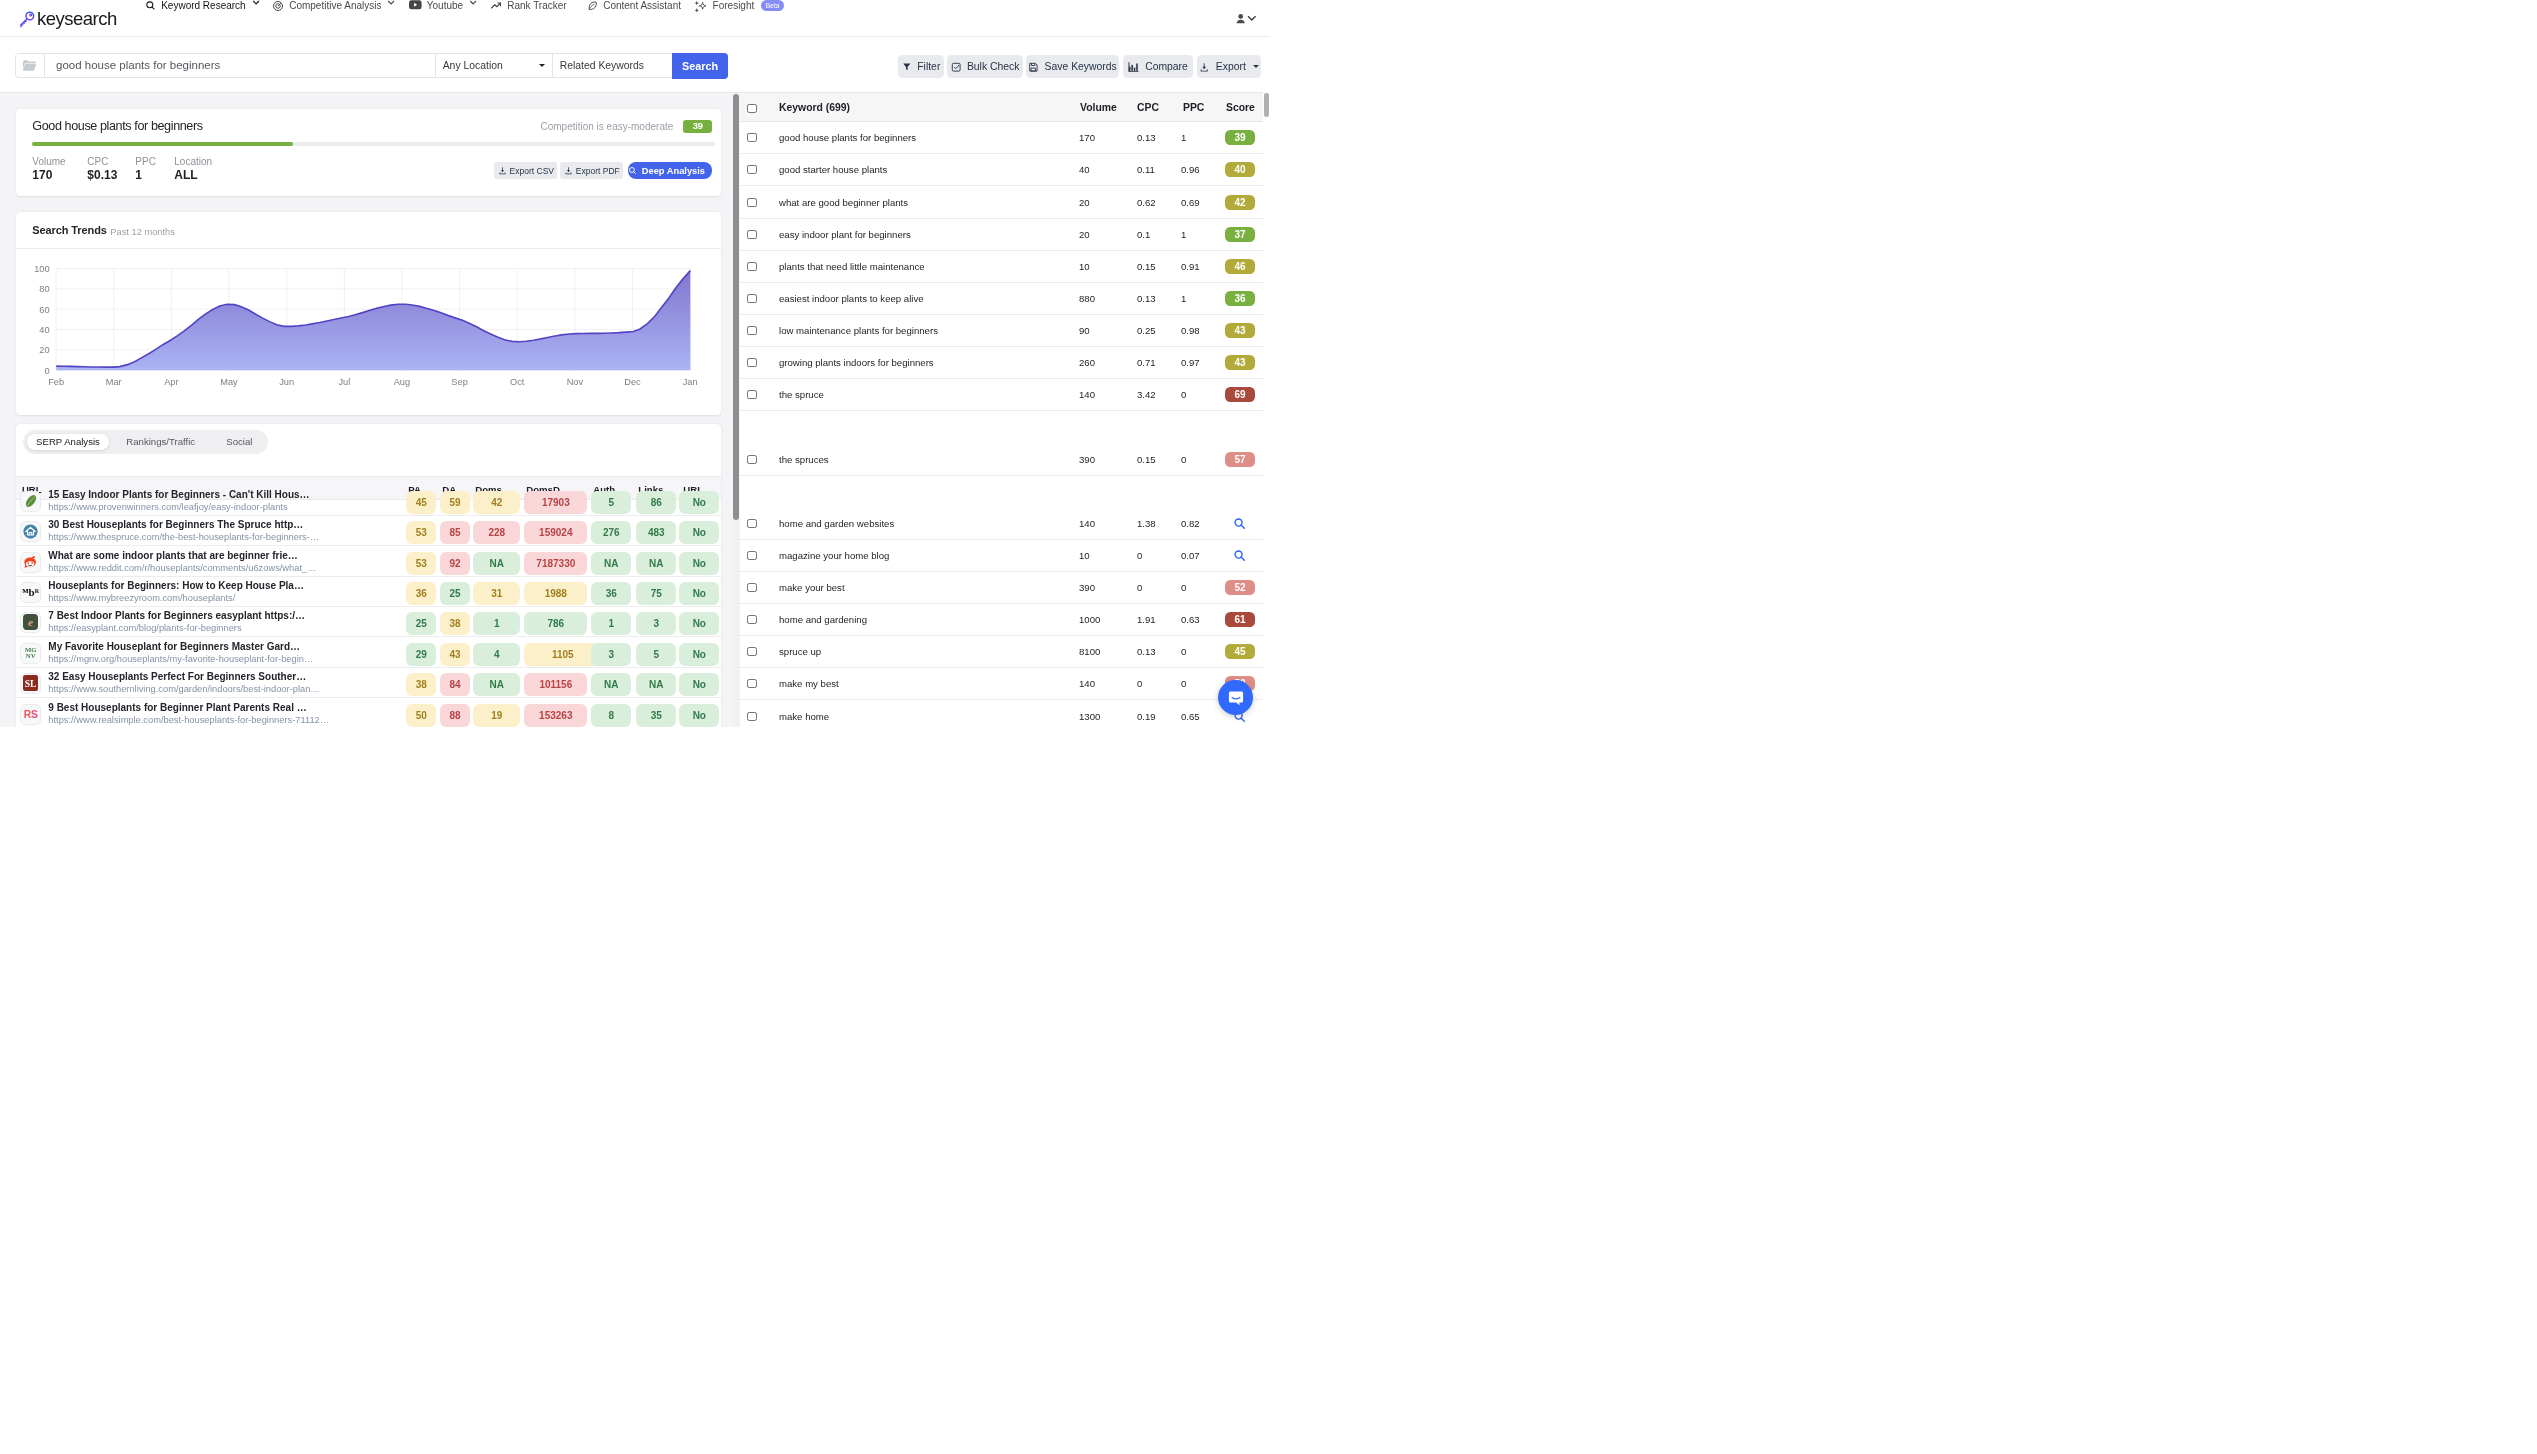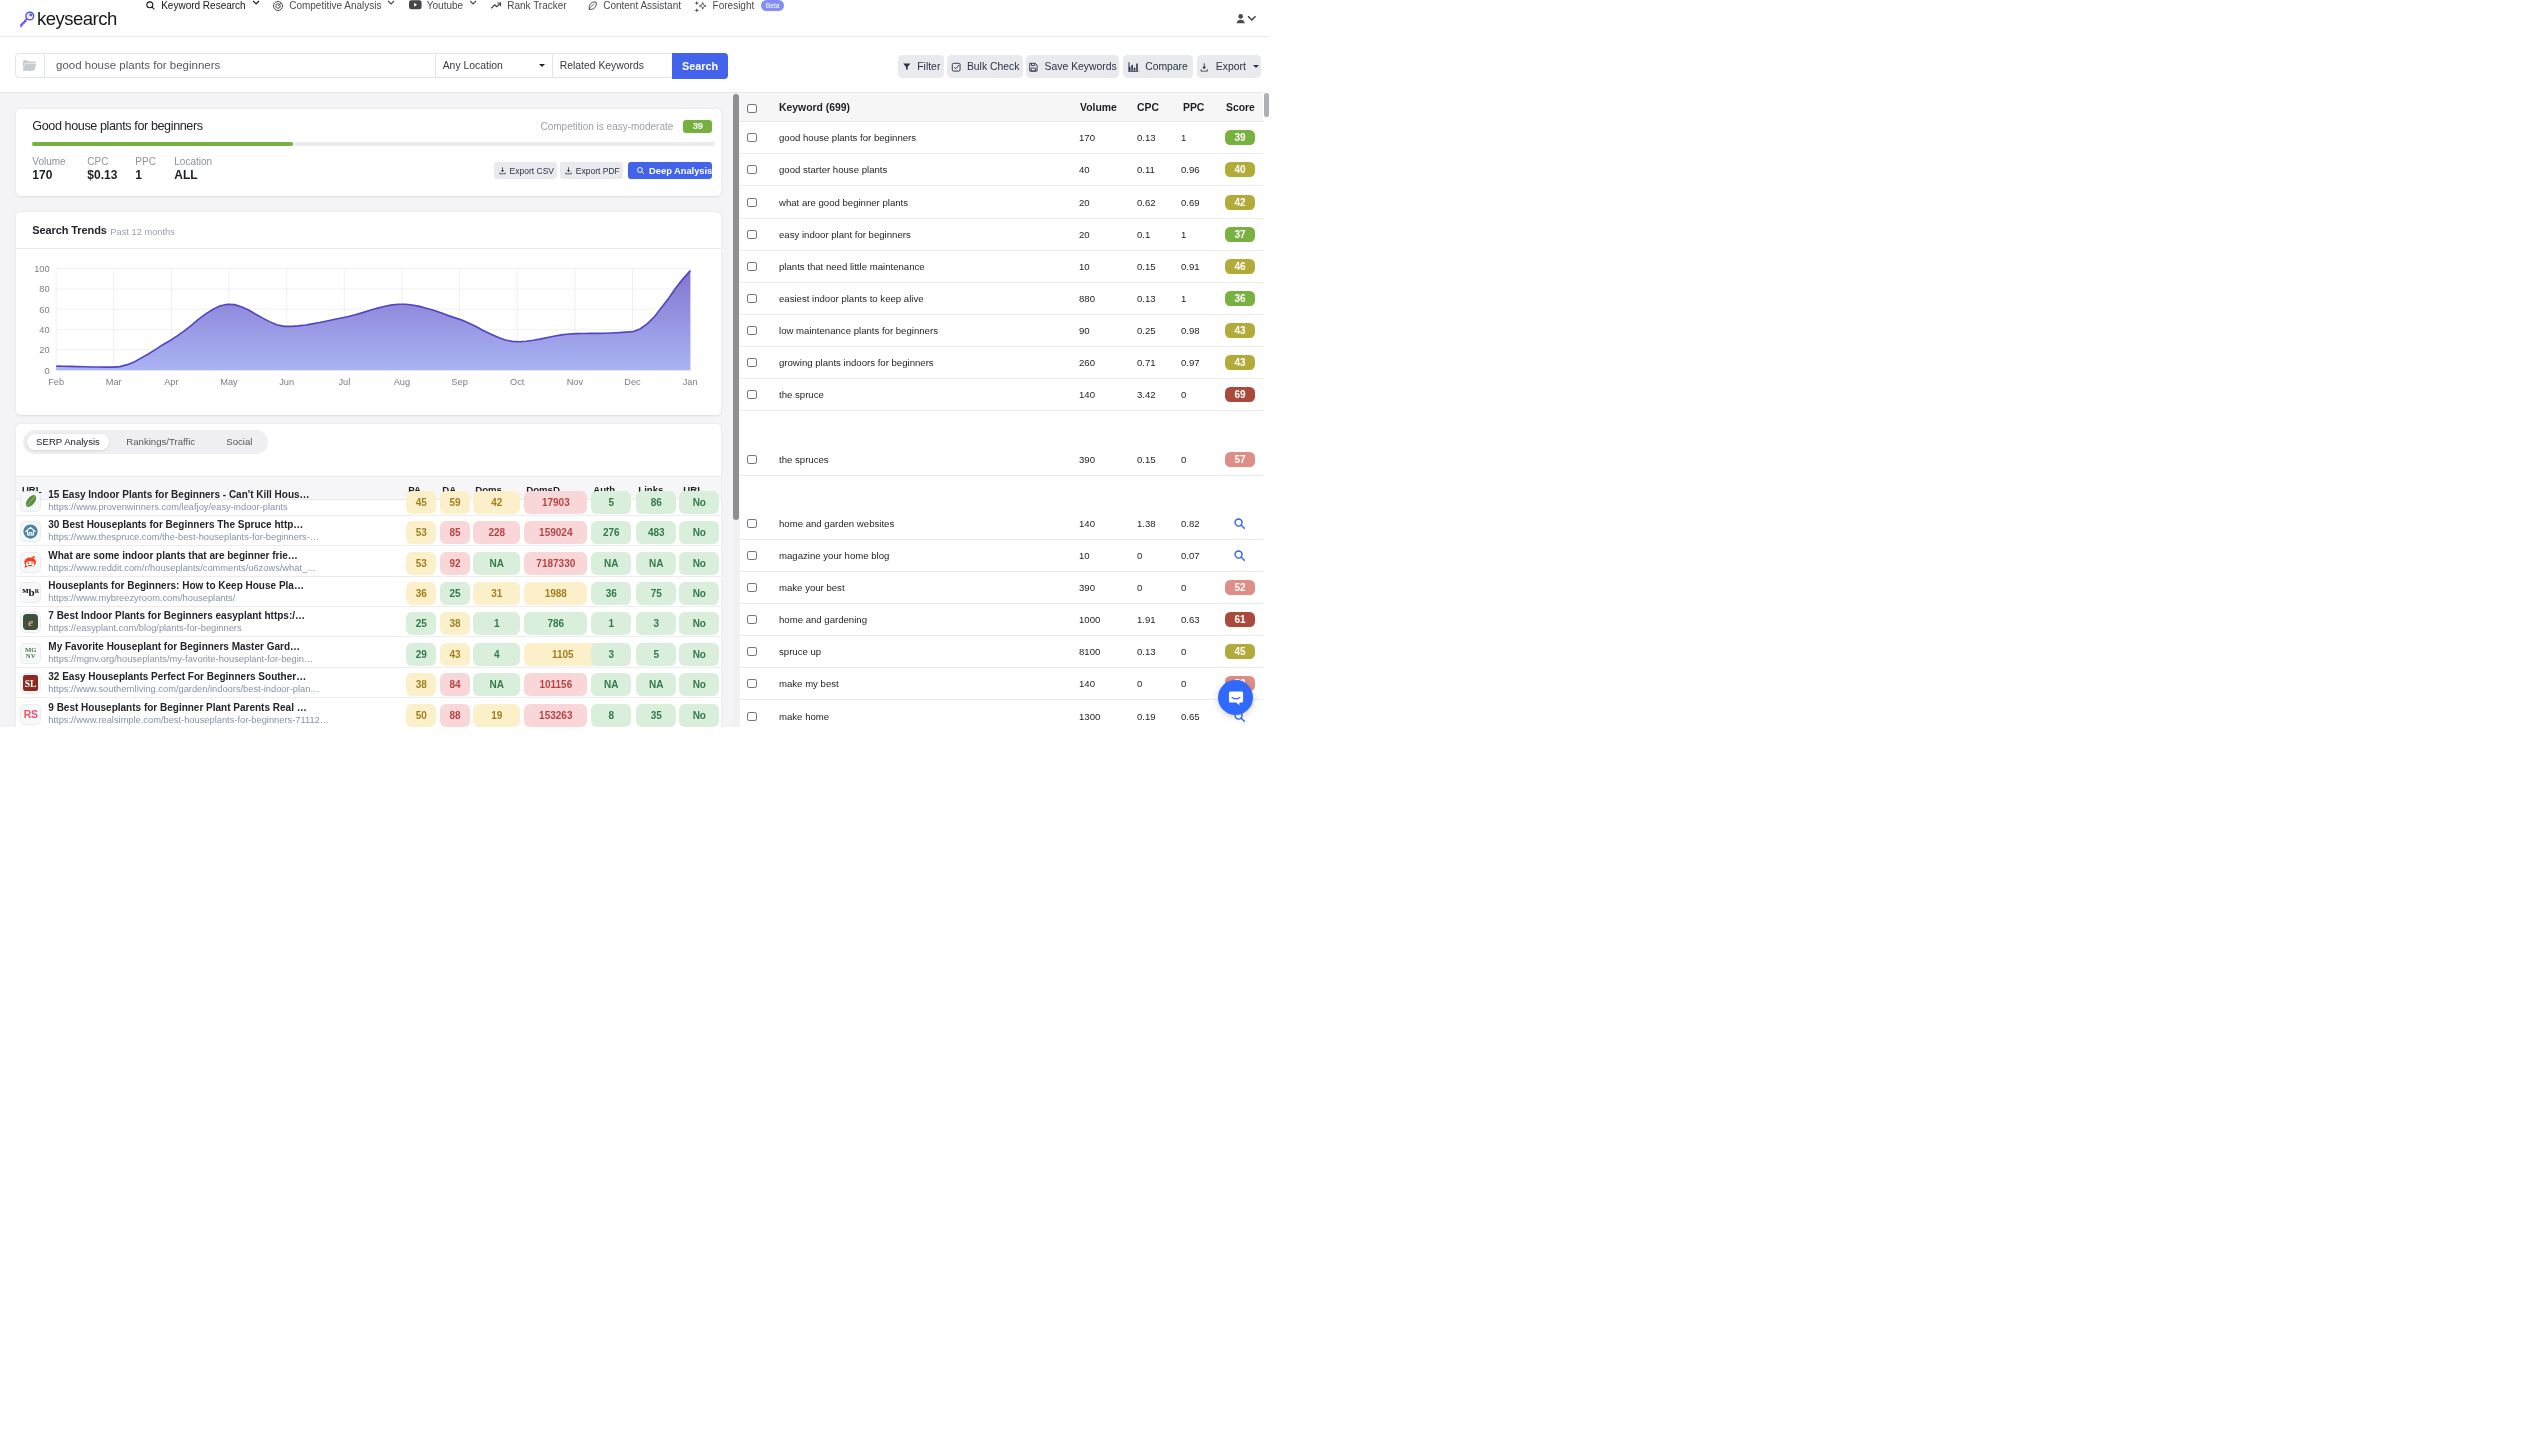"Deep Analysis" #deep { border-radius: 3px -> 8px; justify-content: flex-end -> flex-start }
